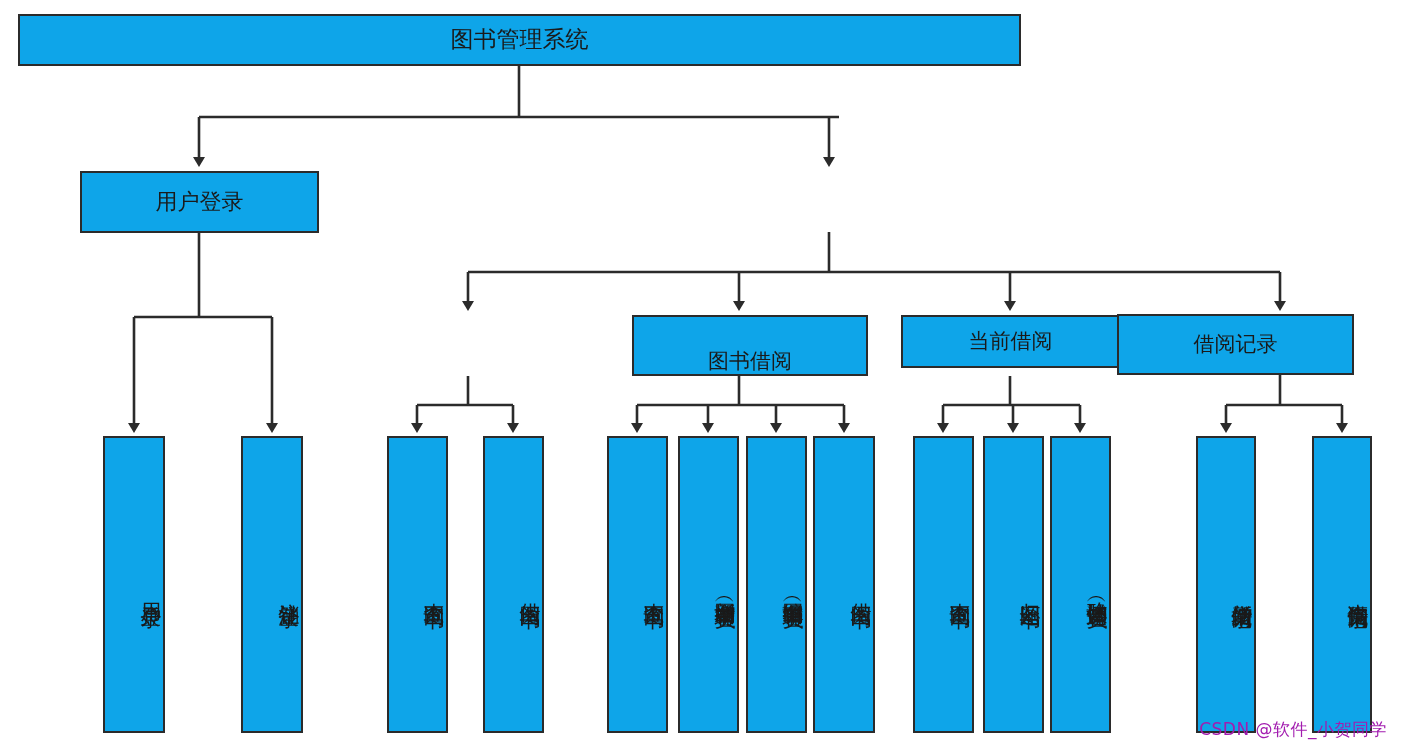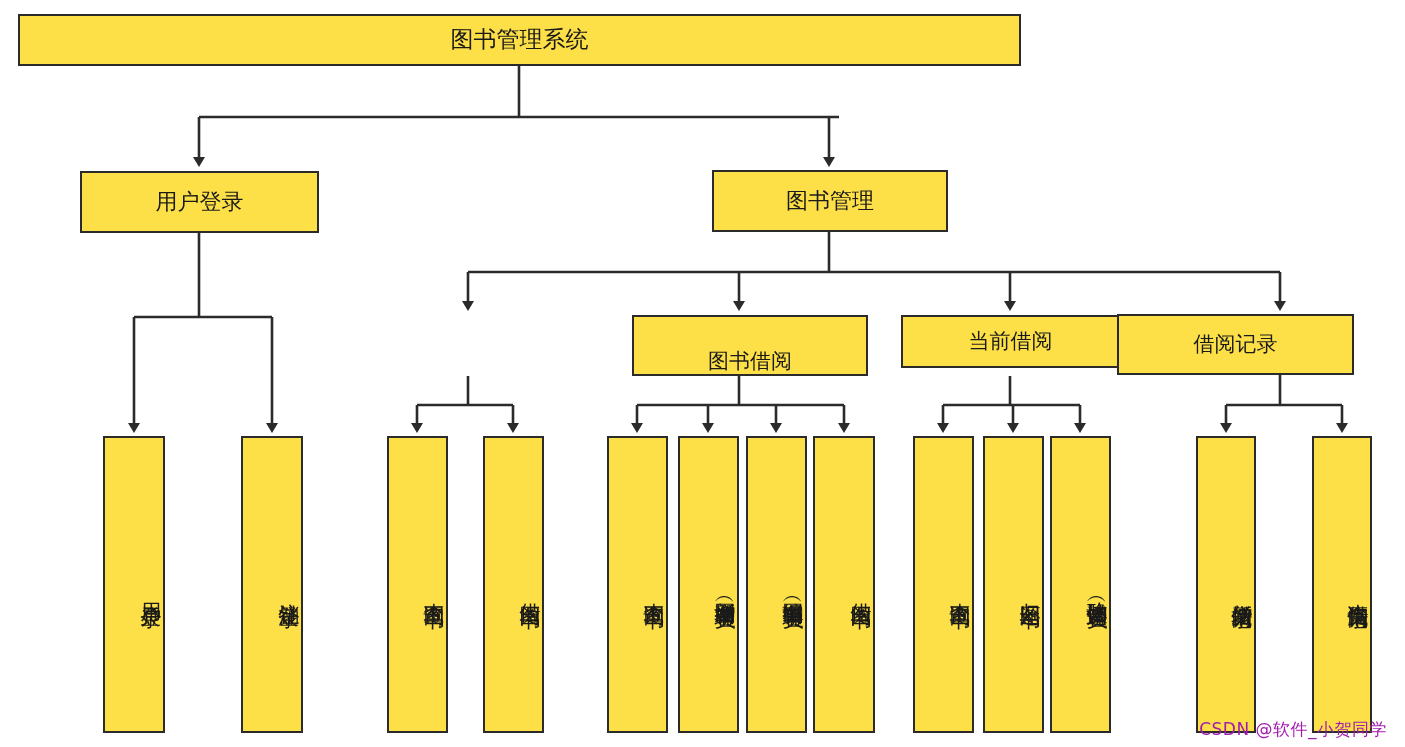"图书管理系统" .node { background: #fde047 -> #0ea5e9 }
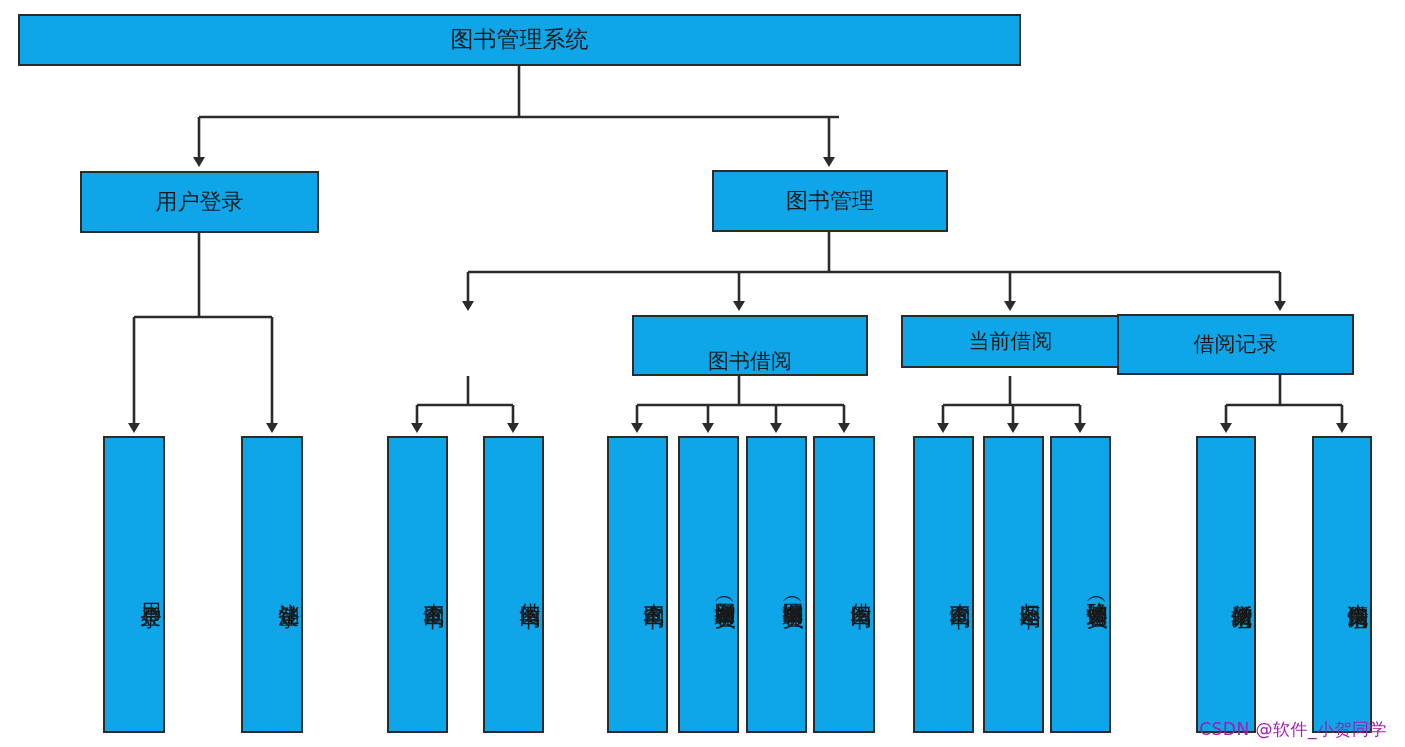"图书管理" div.node { html: <div> <span>图书管理</span> </div> -> none }
